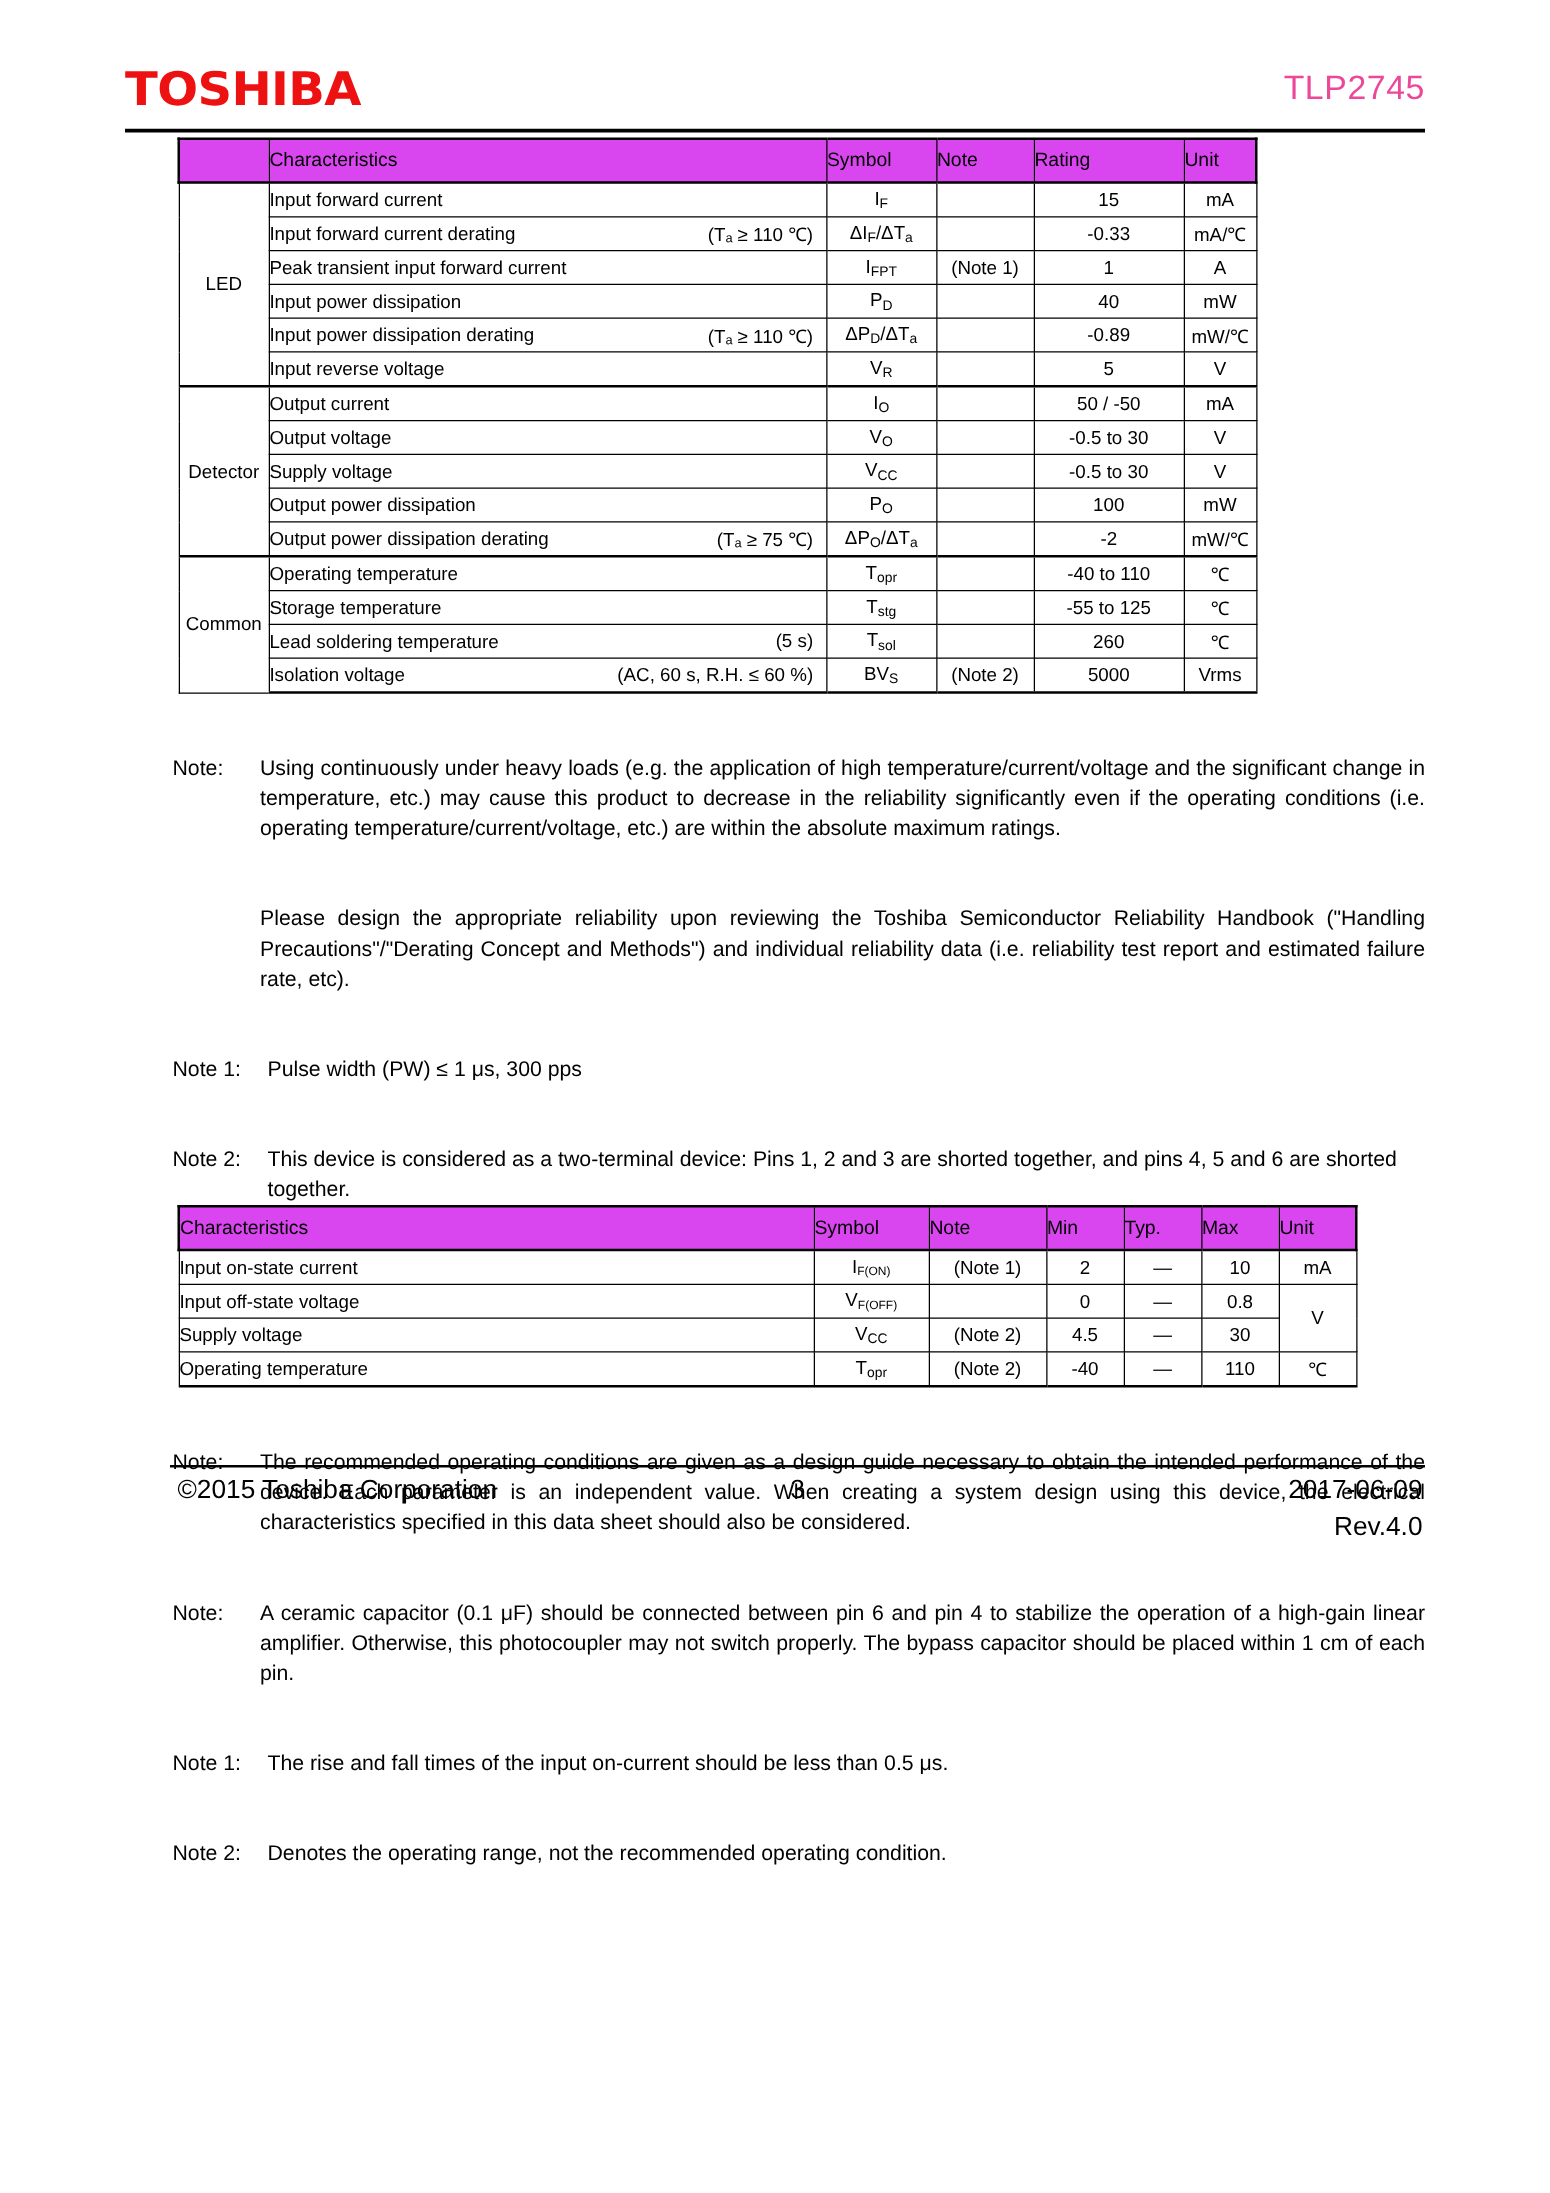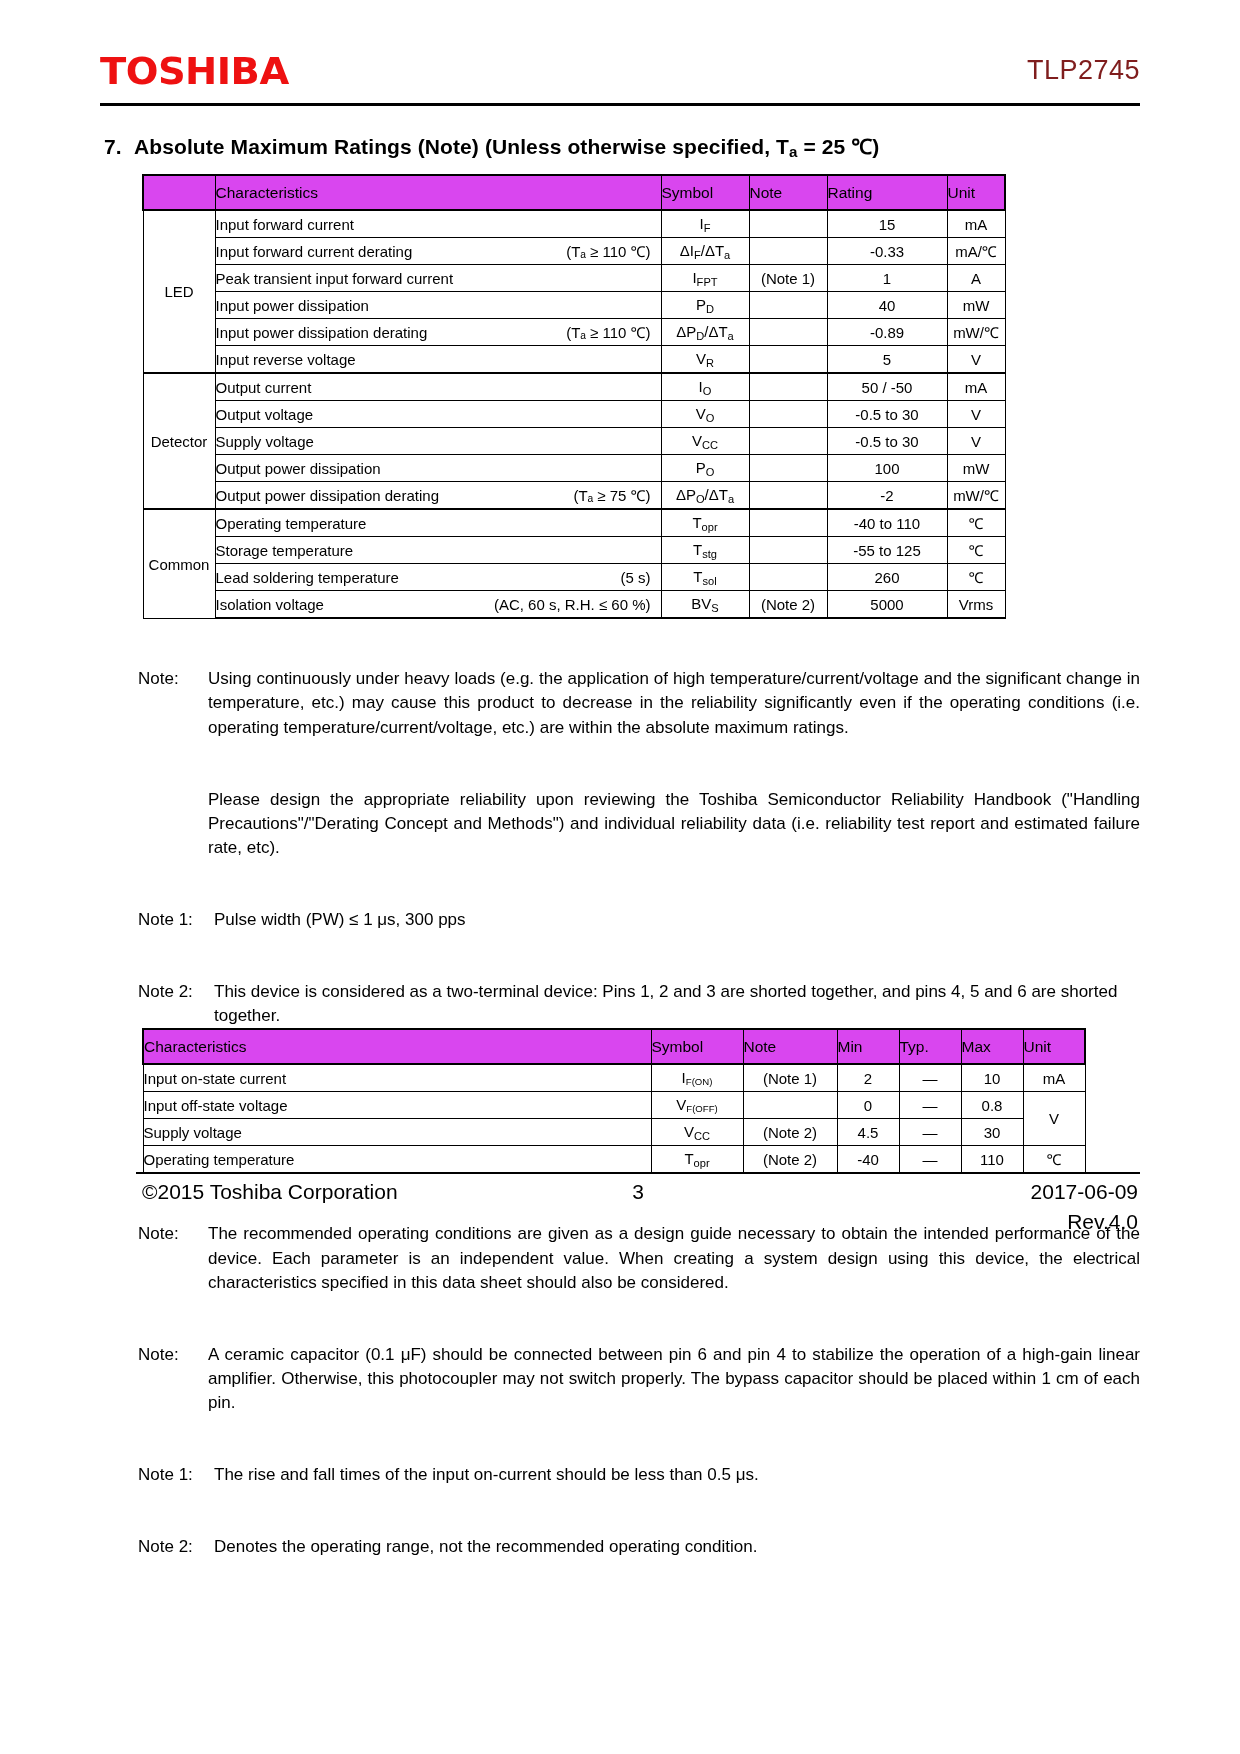"TLP2745" .part-no { color: #7f1d1d -> #ec4899 }
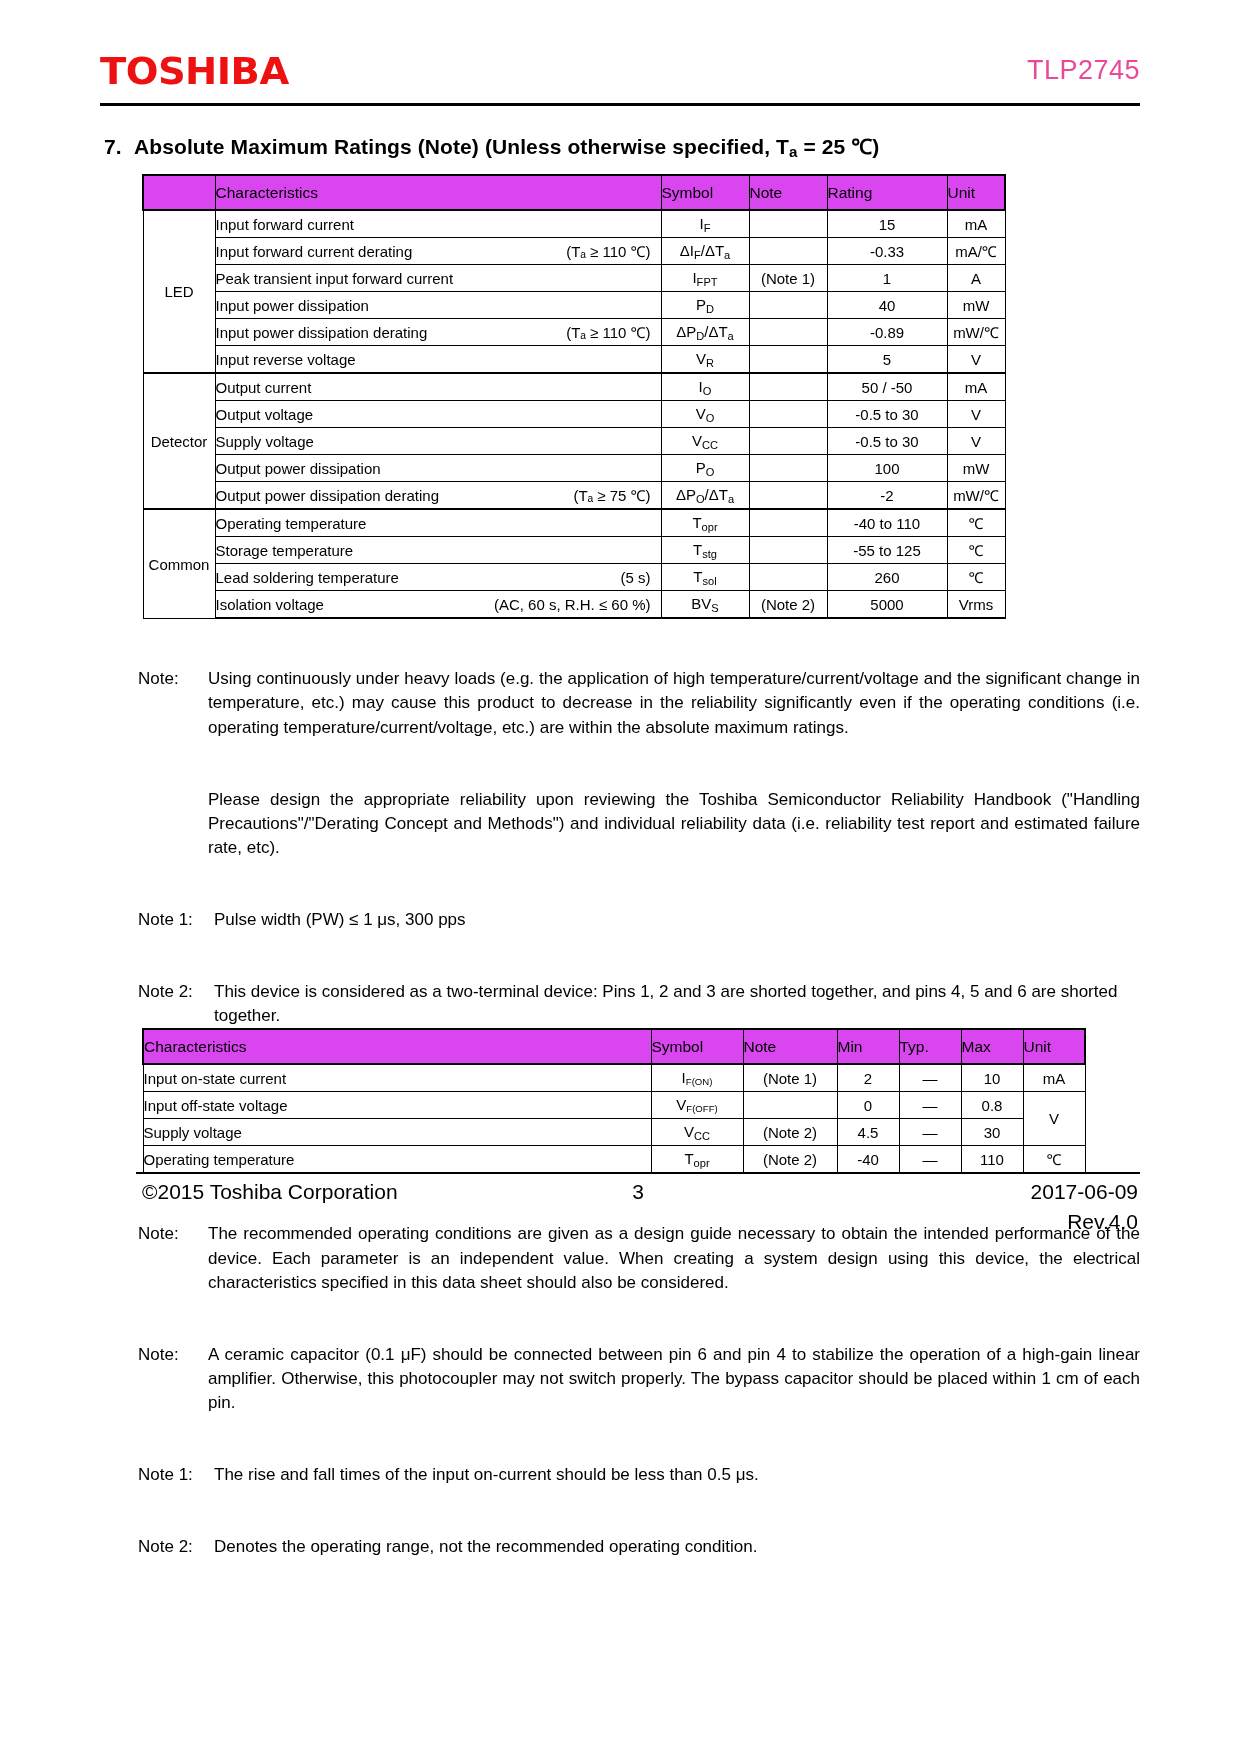"7. Absolute Maximum Ratings (Note)" div.section-title { html: <div> <span>7.</span><span>Absolute Maximum Ratings (Note) (Unless otherwise specified, T</span><sub>a</sub><span> = 25 ℃)</span> </div> -> none }
